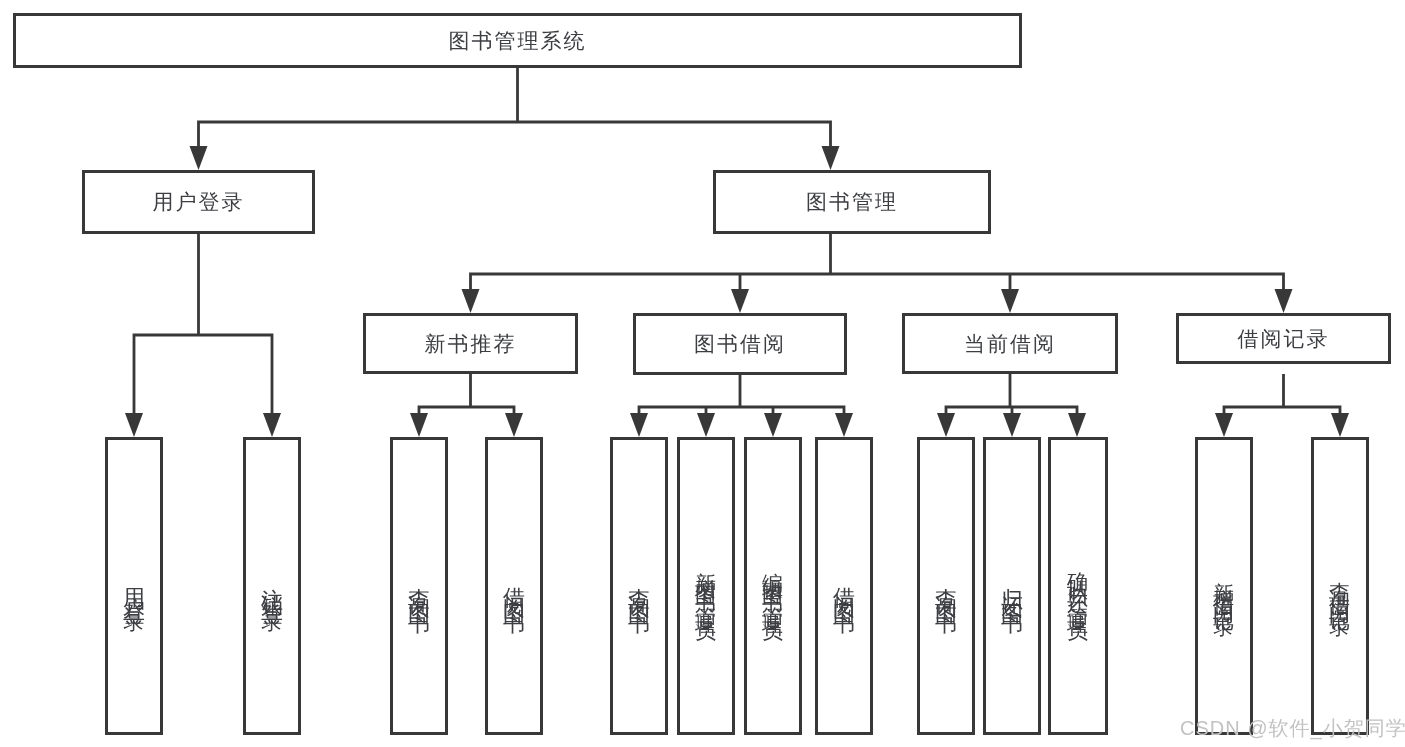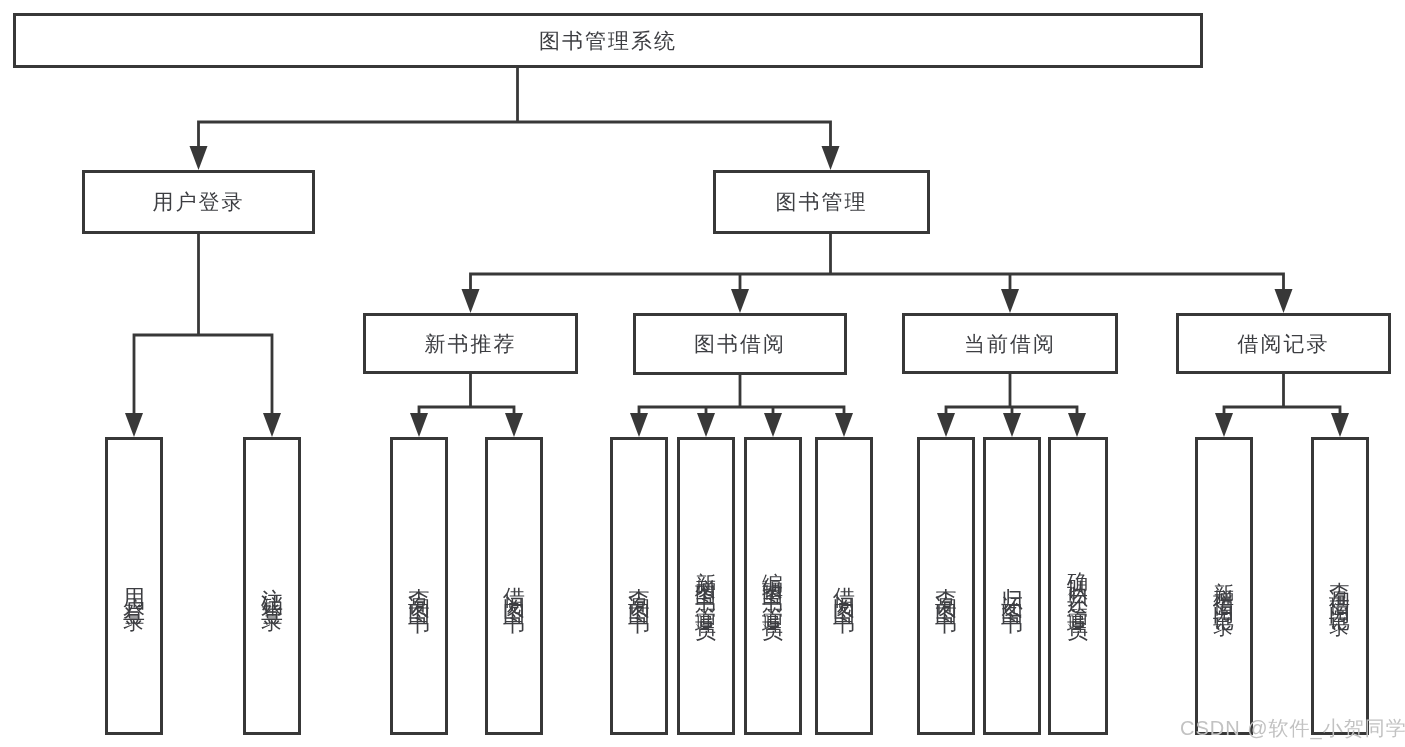"图书管理系统" div.hnode { width: 1190px -> 1009px }
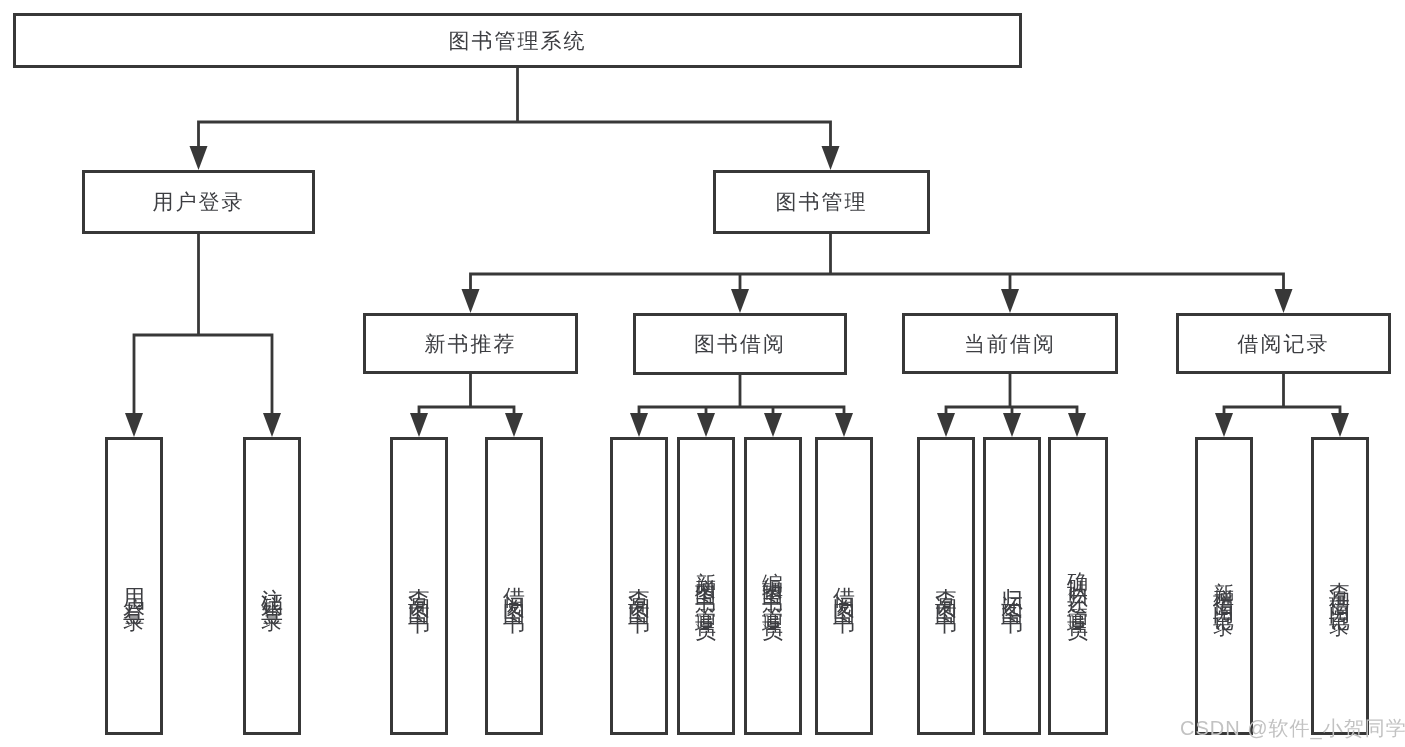"图书管理" div.hnode { width: 217px -> 278px }
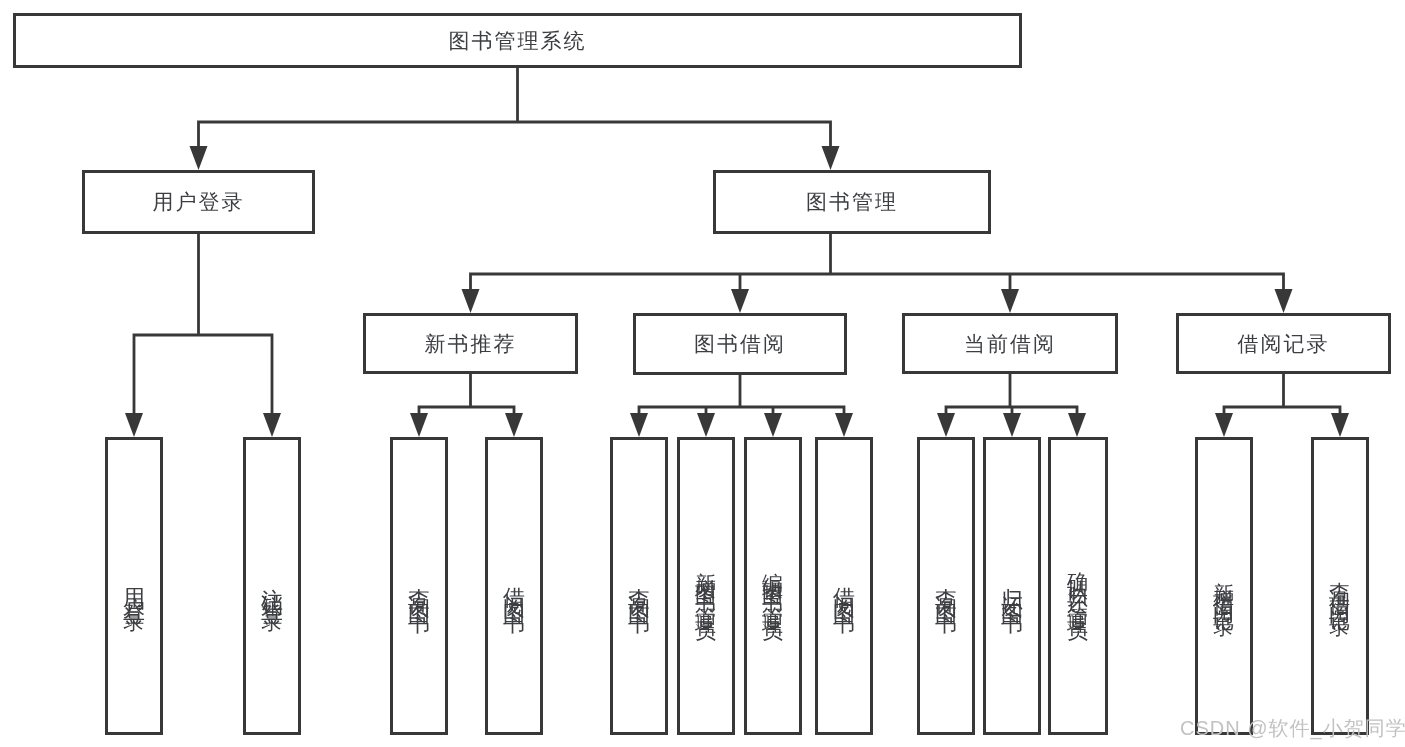"借阅记录" div.hnode { height: 61px -> 51px }
